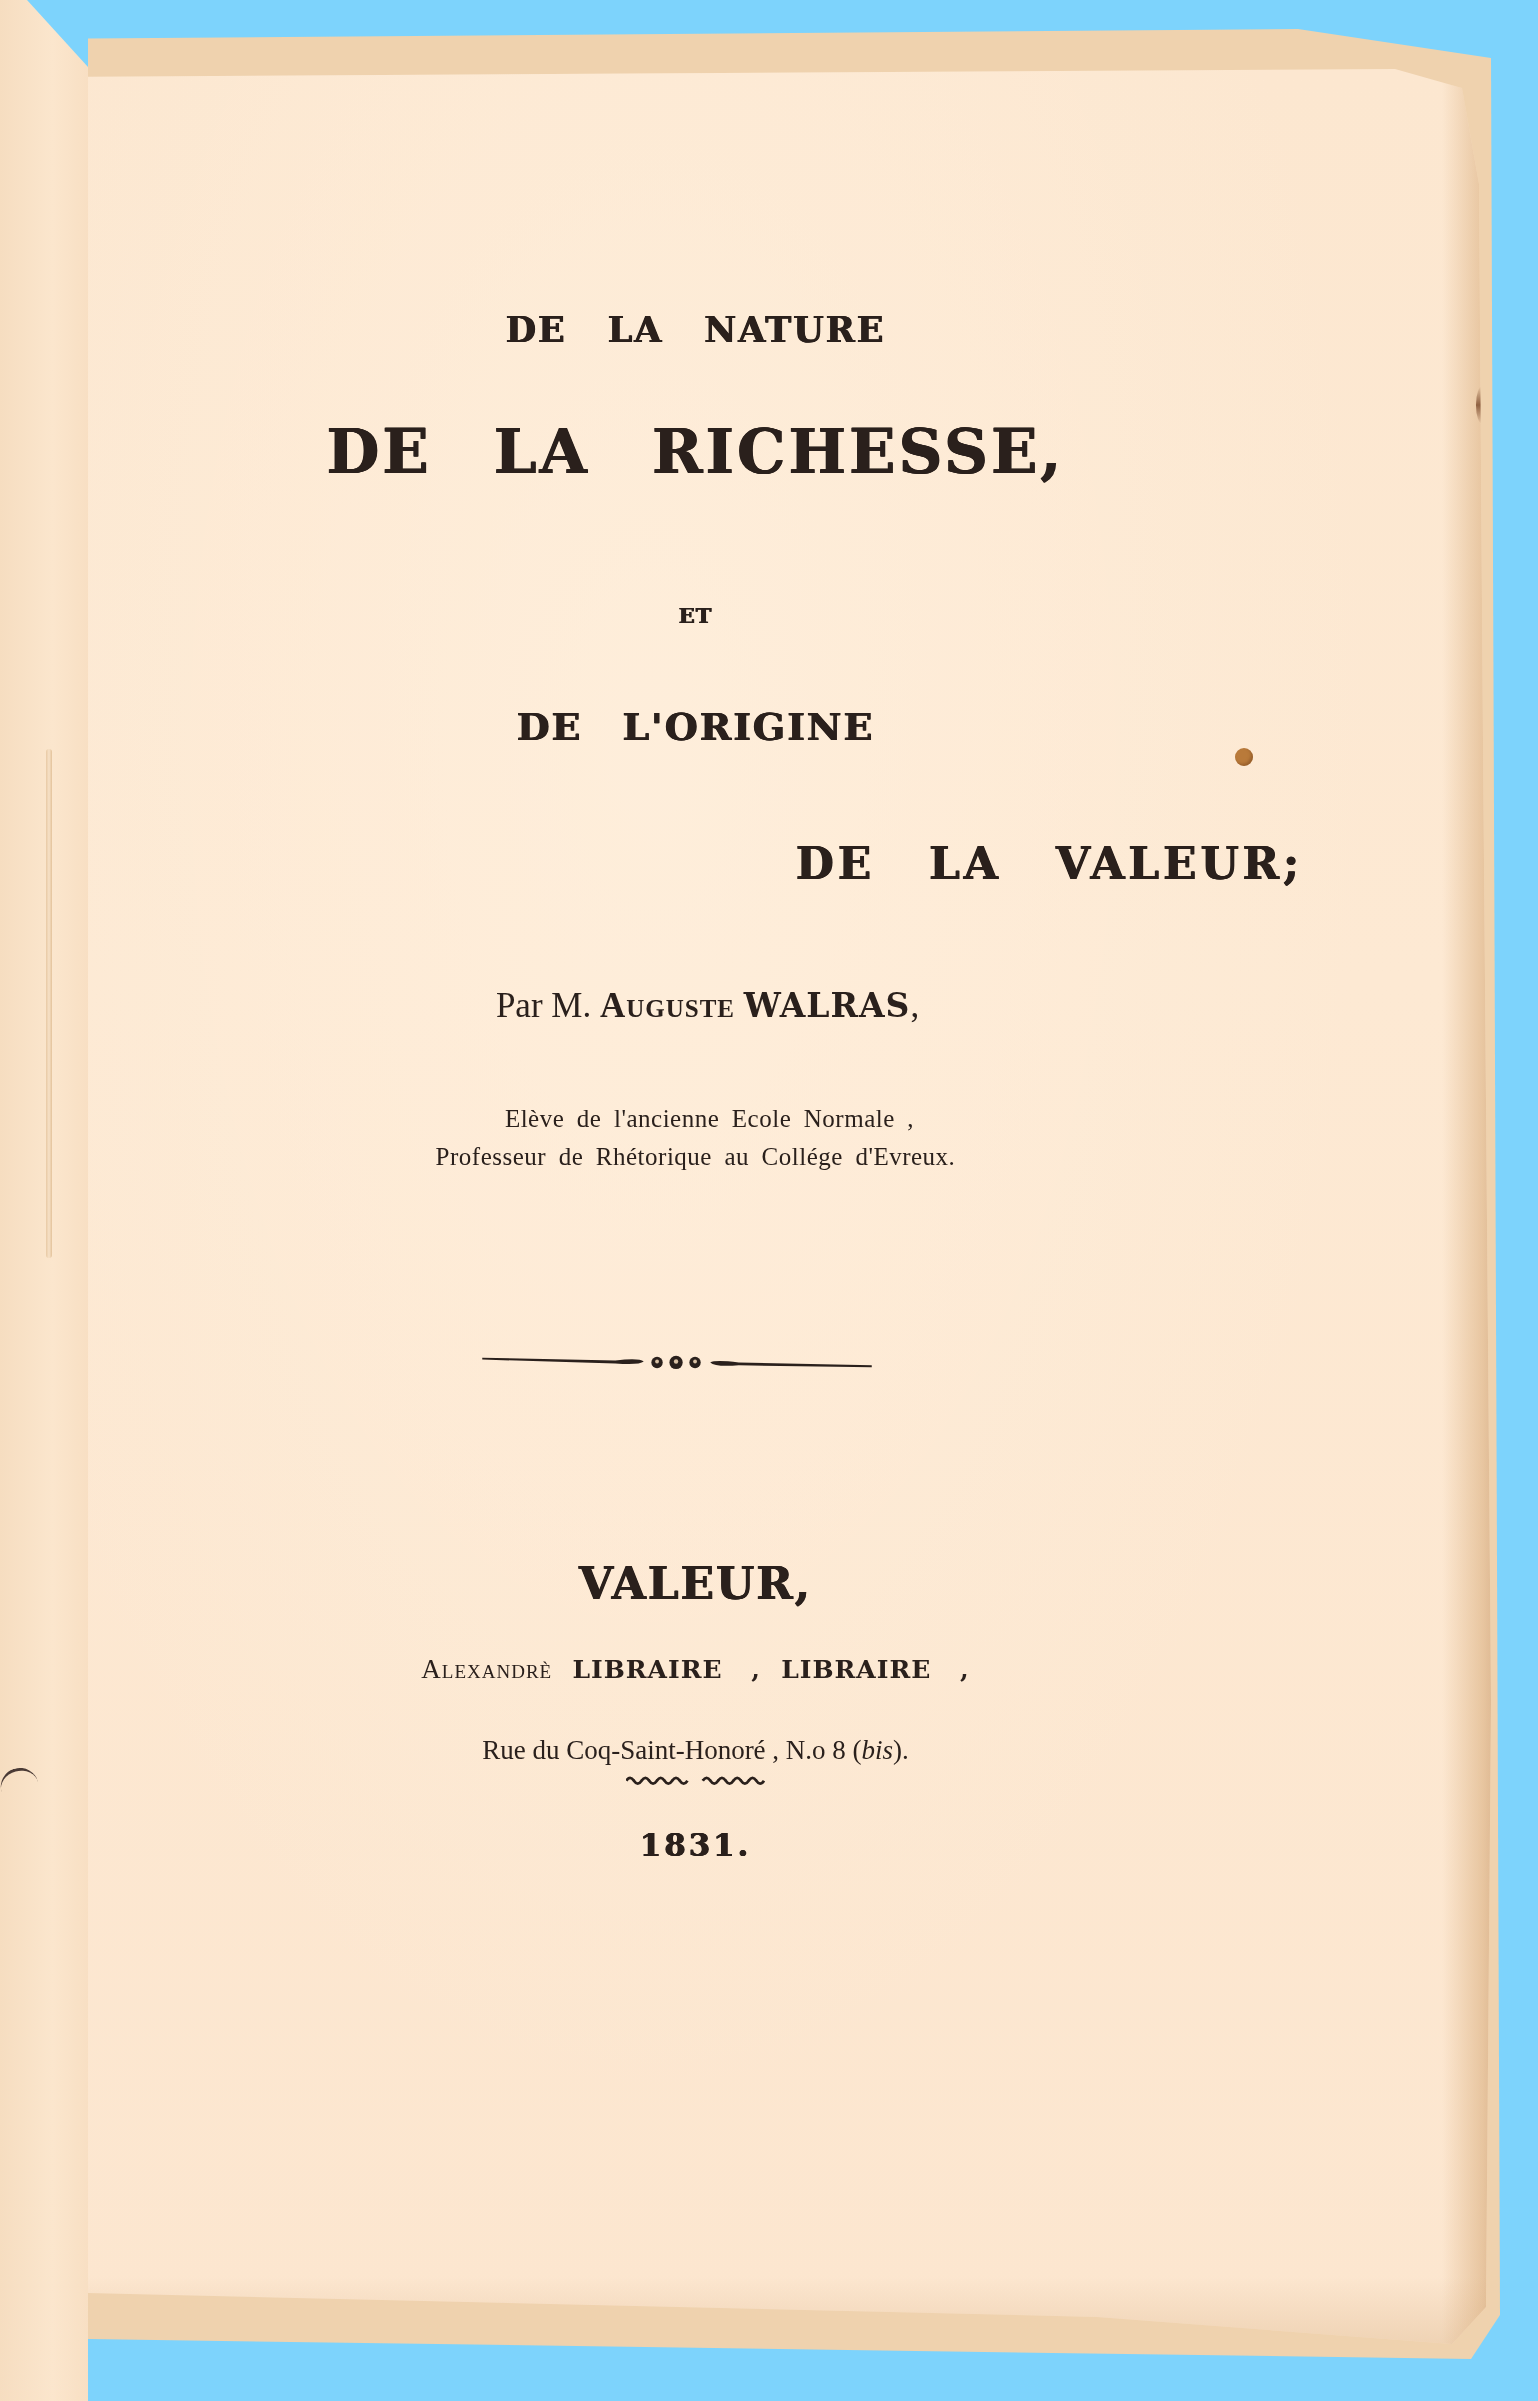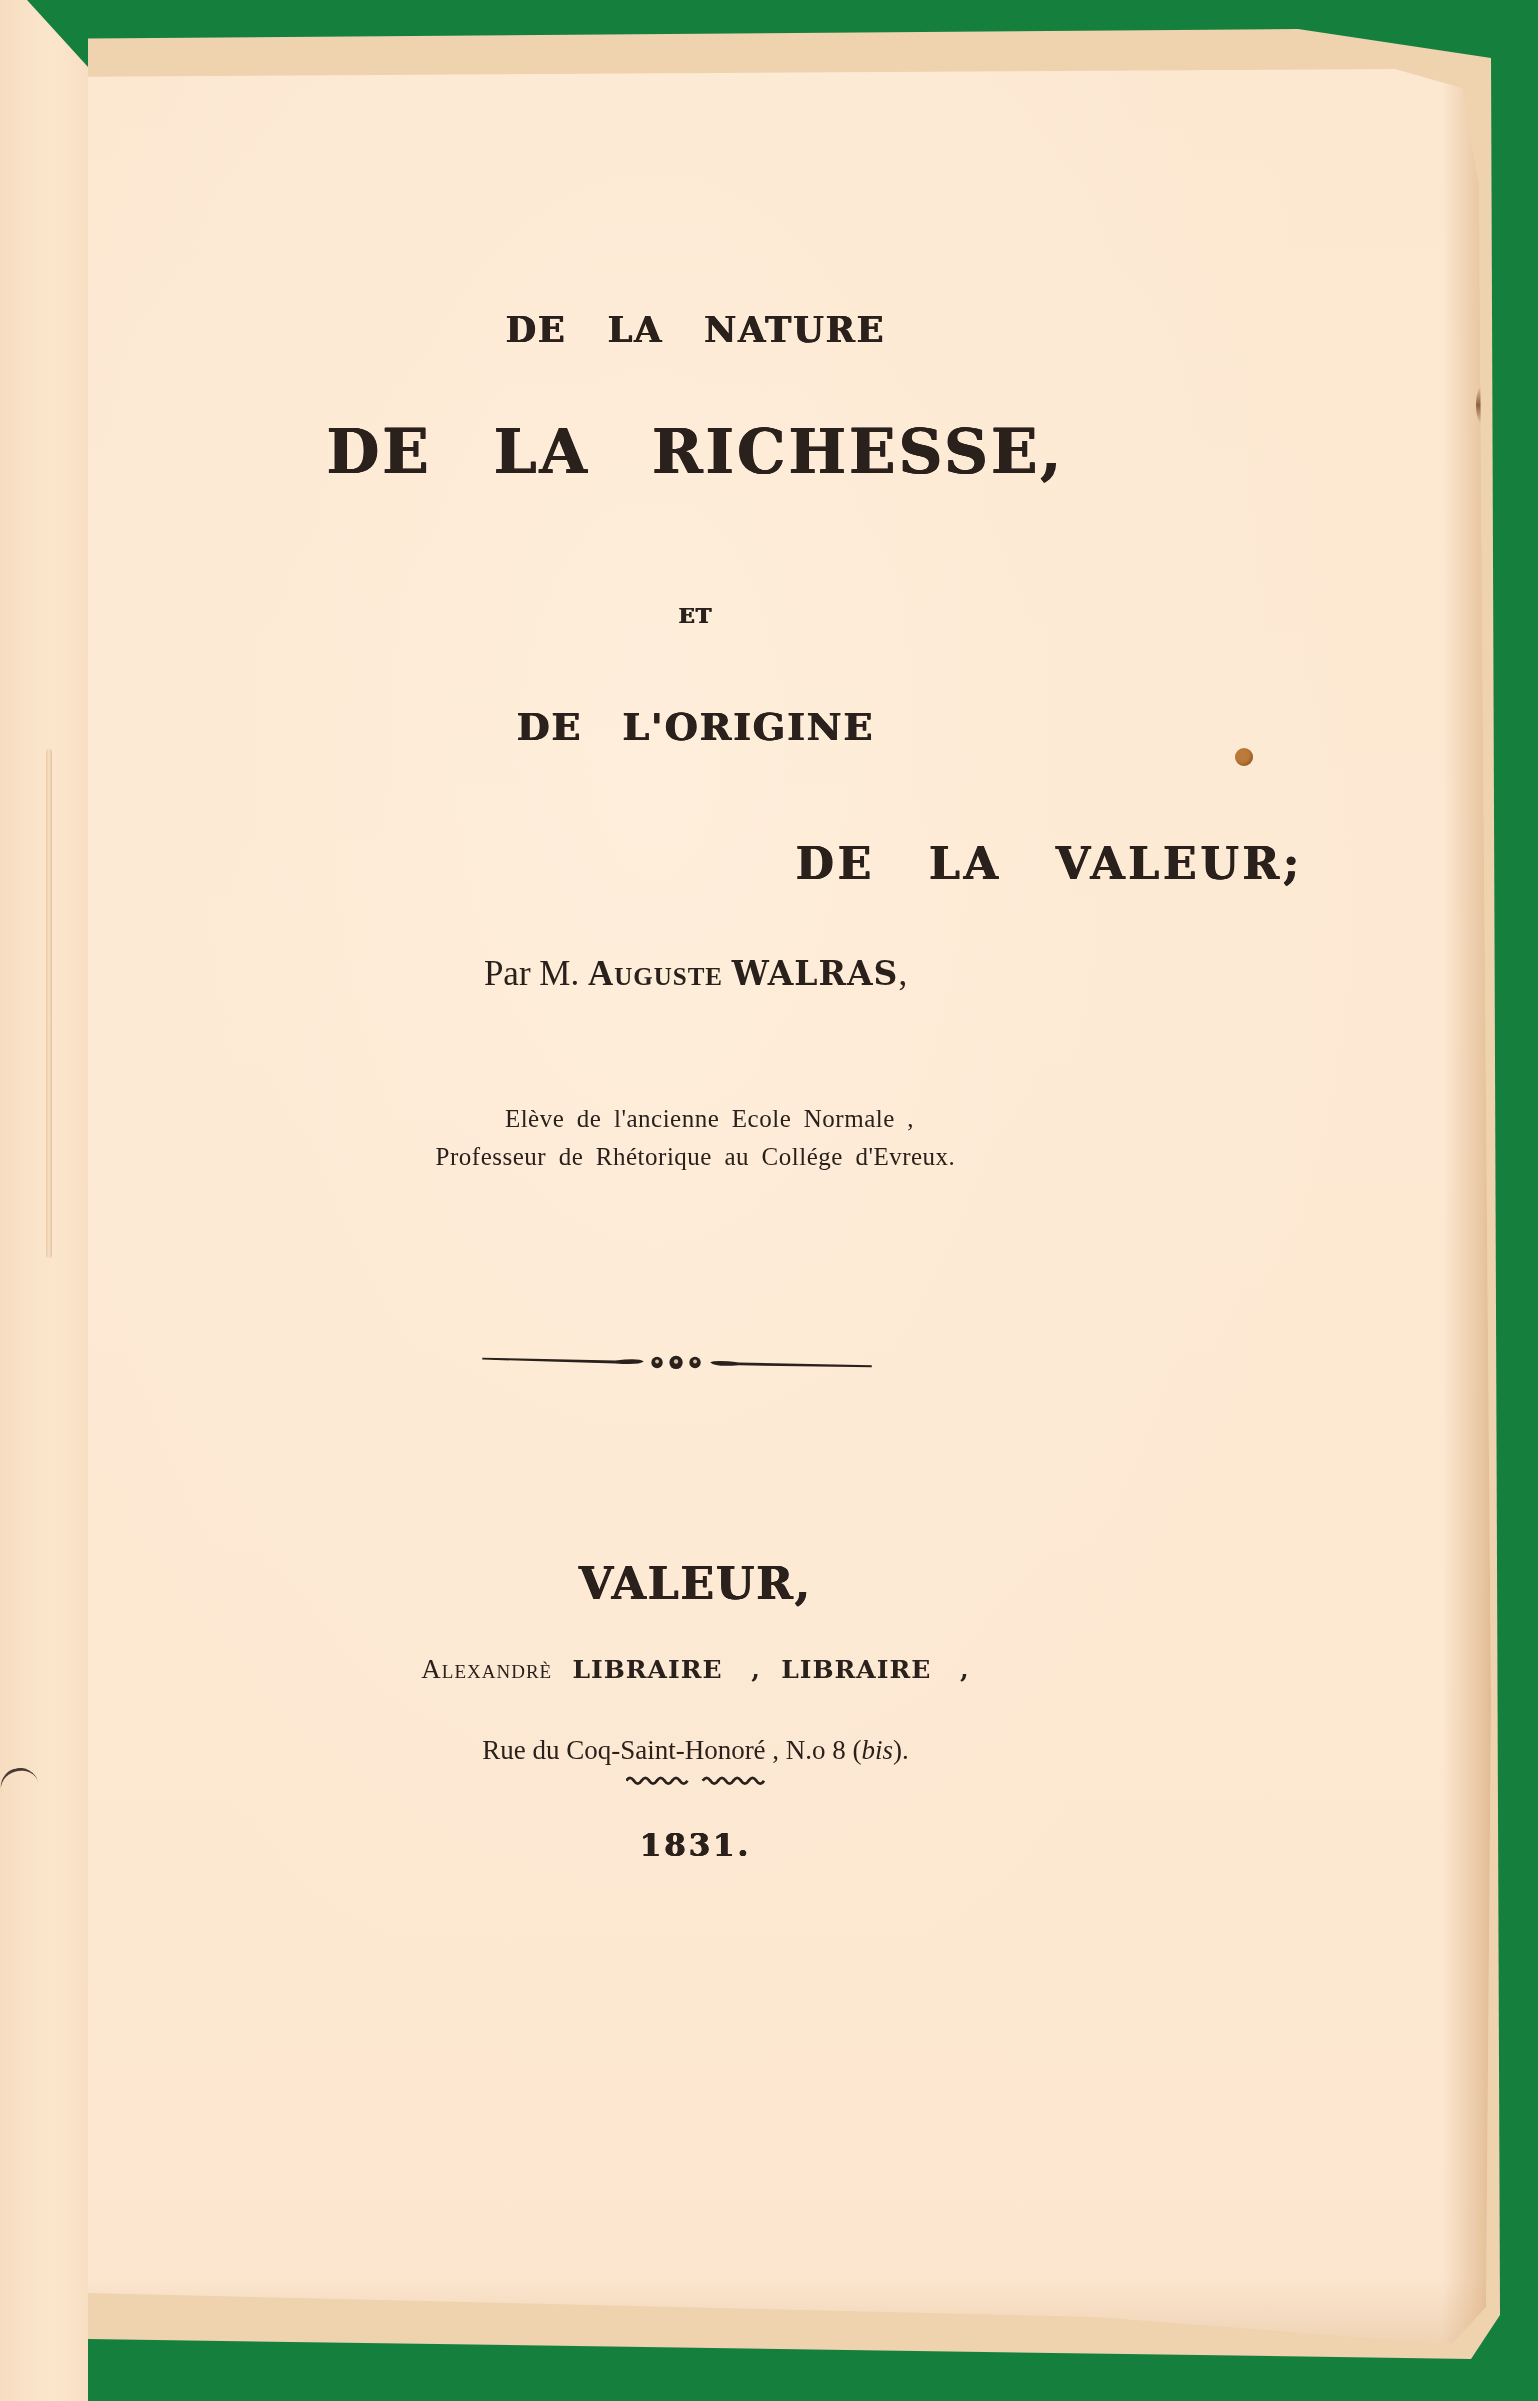"DE LA NATURE" .scene { background: #15803d -> #7dd3fc }
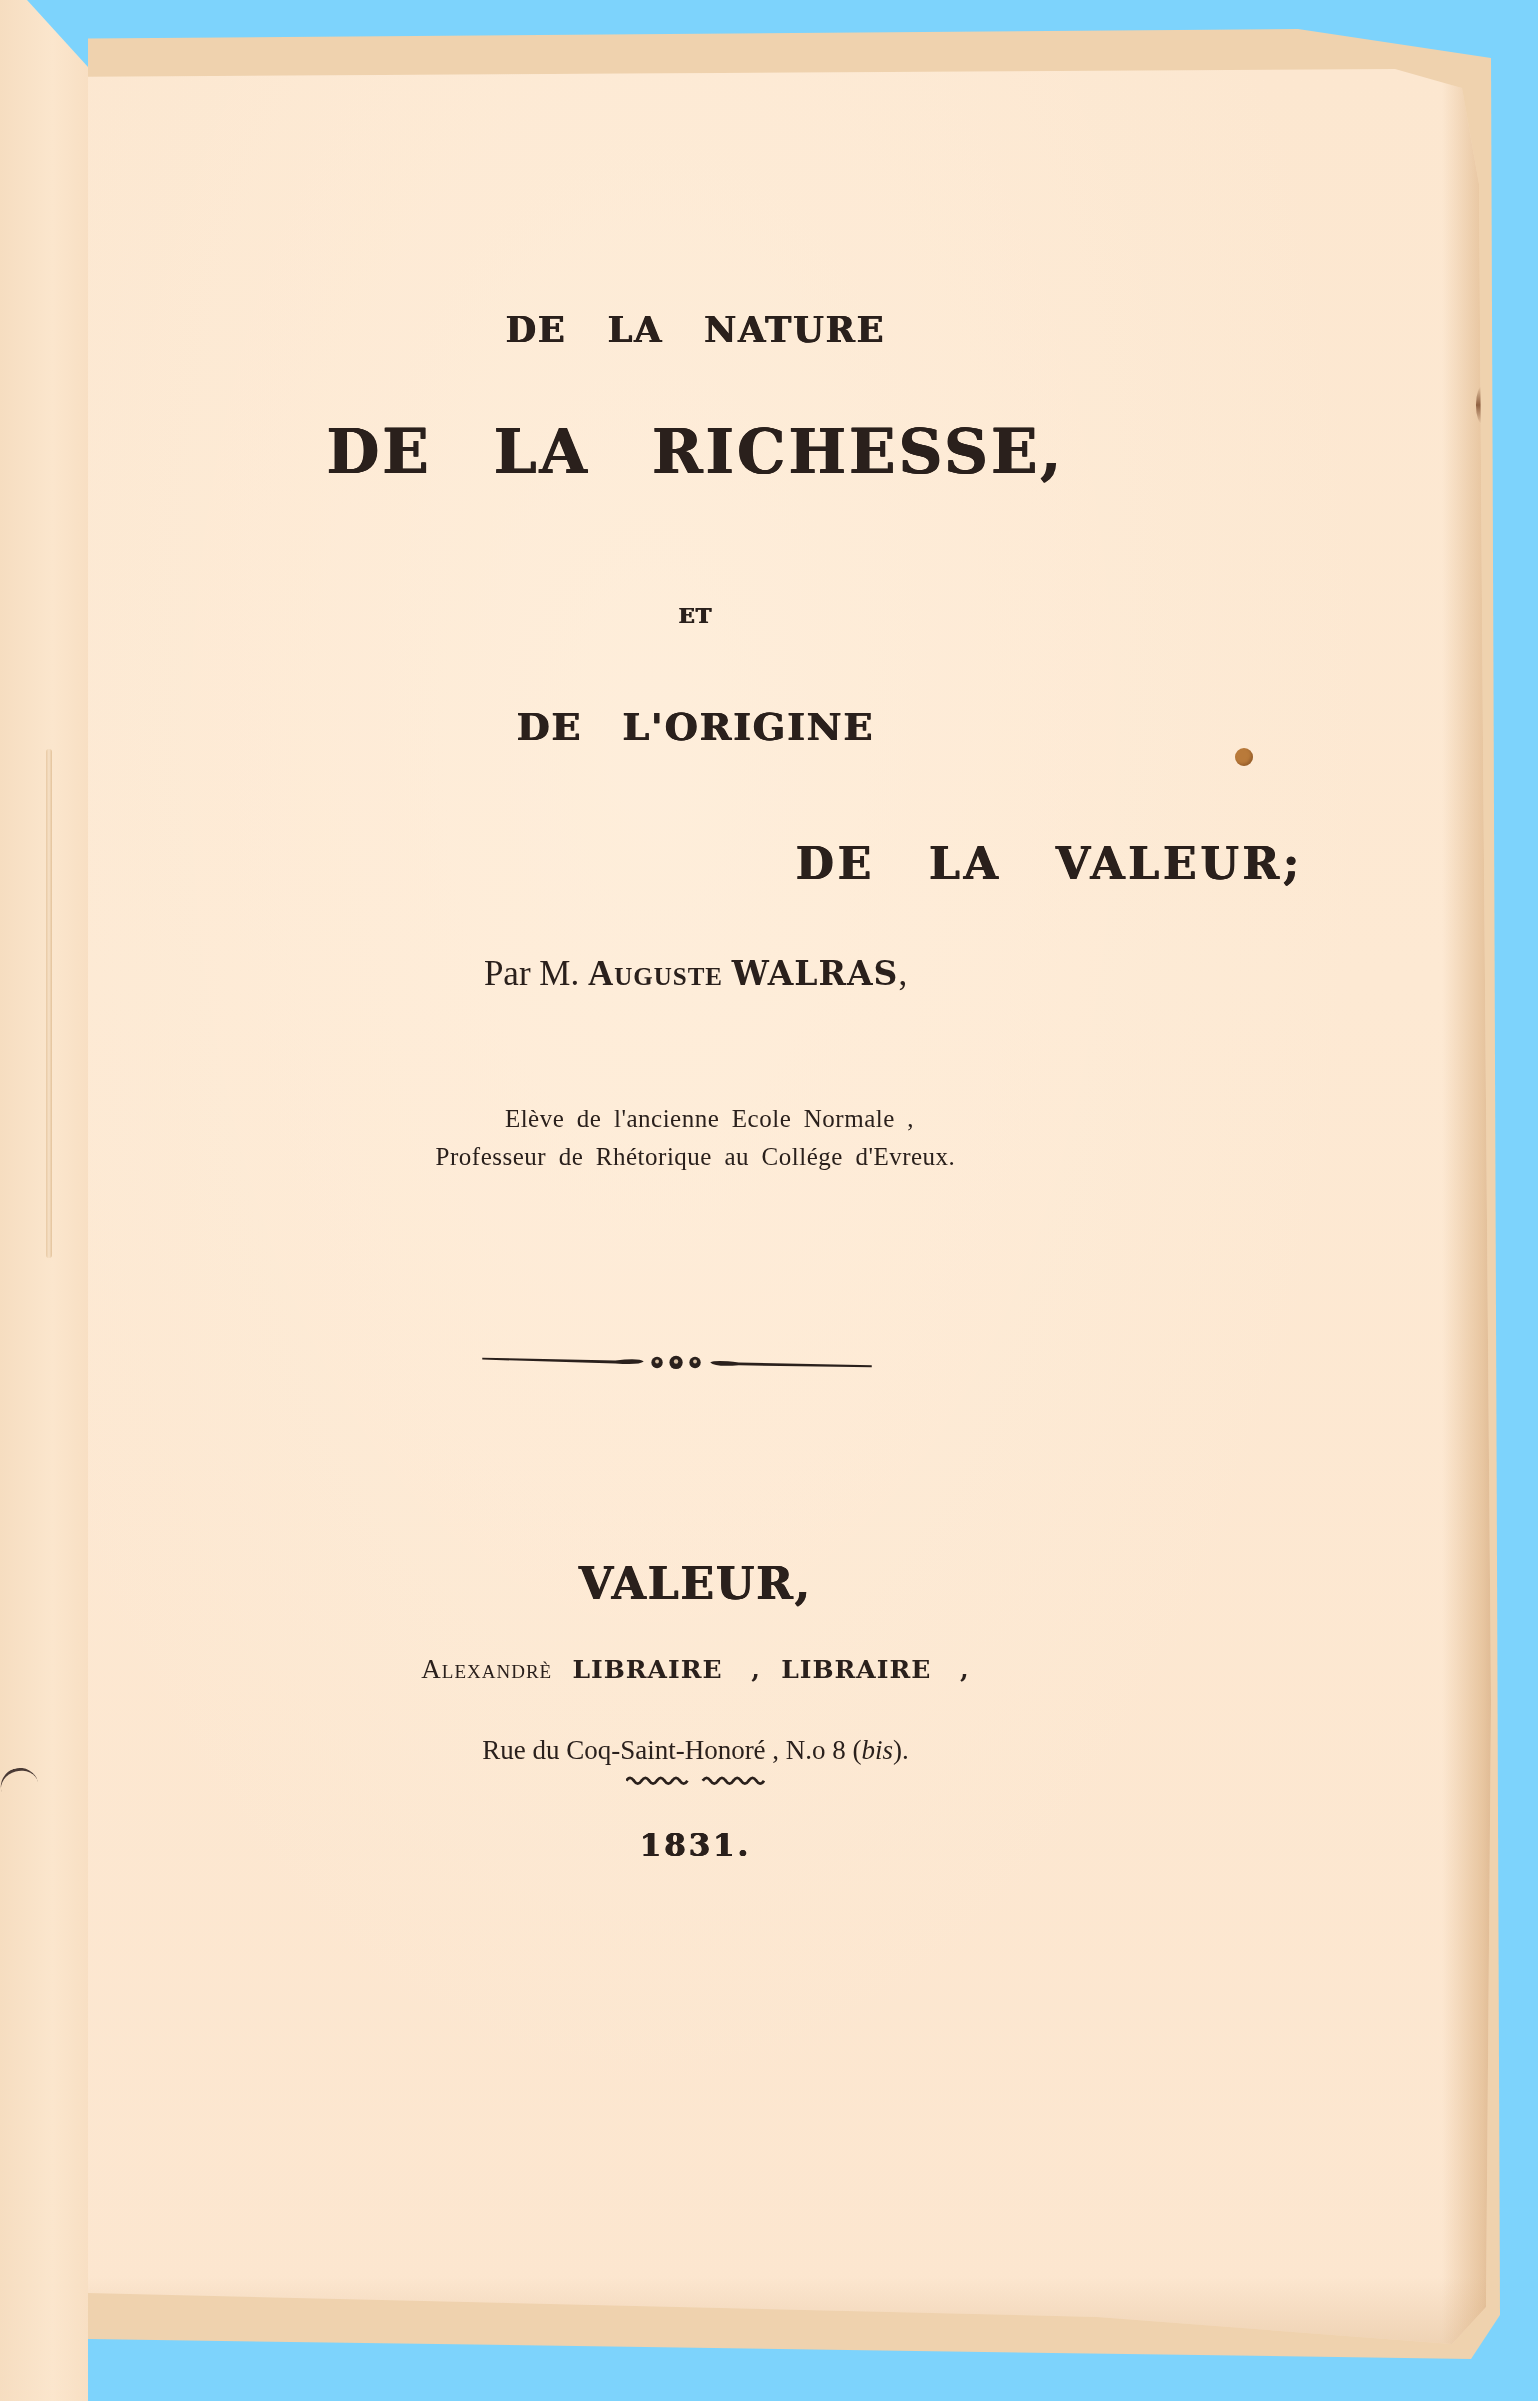"Par M. Auguste WALRAS," .byline { padding-left: none -> 12px; top: 954px -> 986px }
